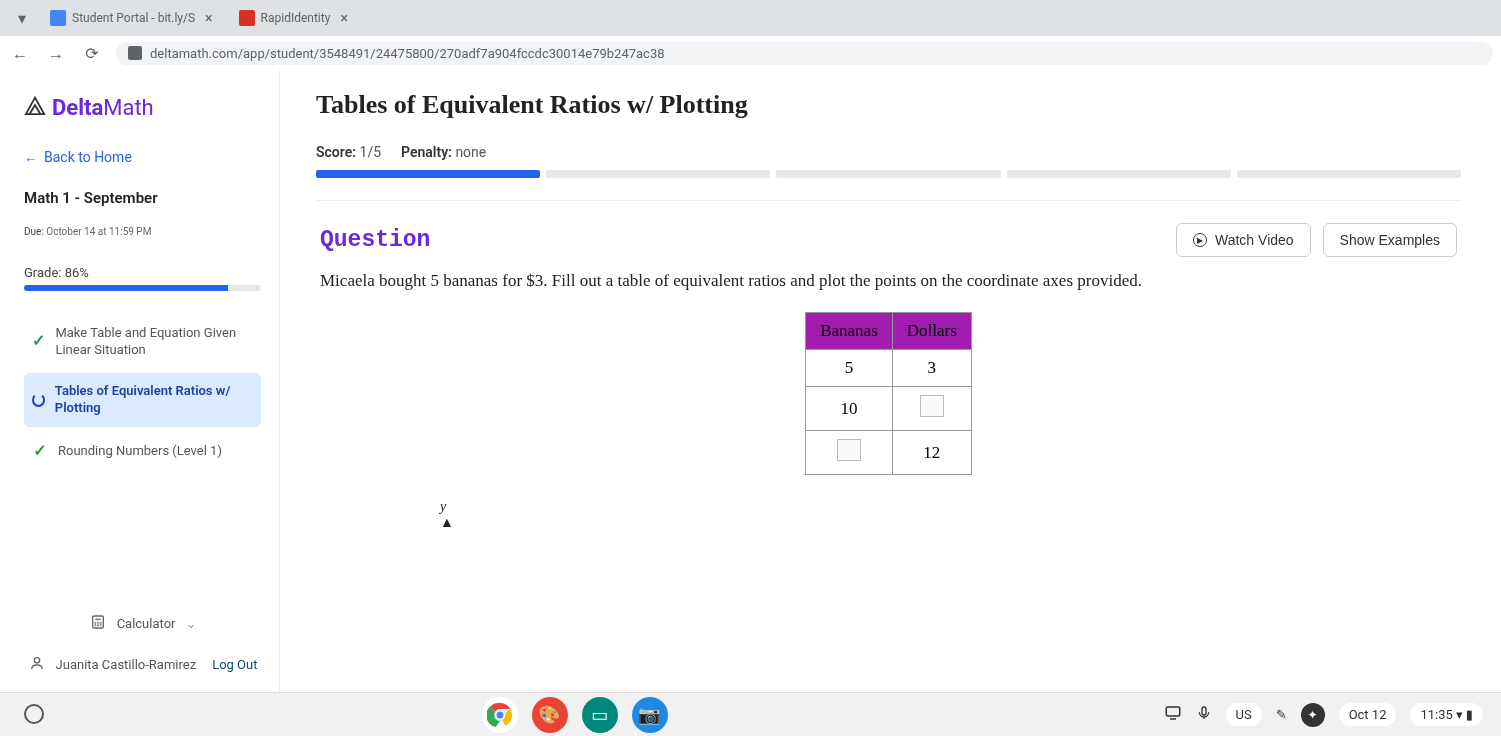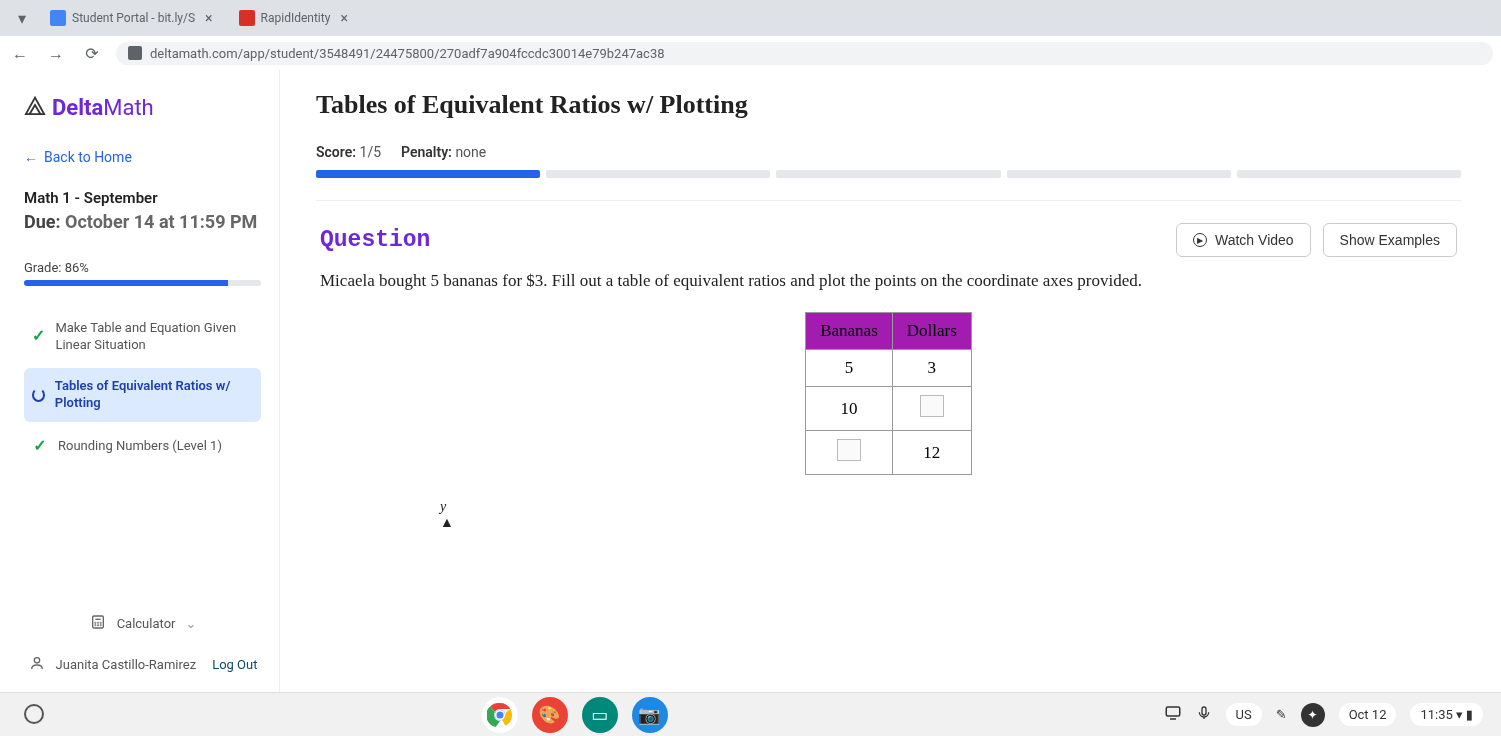"Due: October 14 at 11:59" .assignment-due { font-size: 18px -> 10px; font-weight: bold -> none; margin-top: 4px -> 19px }
